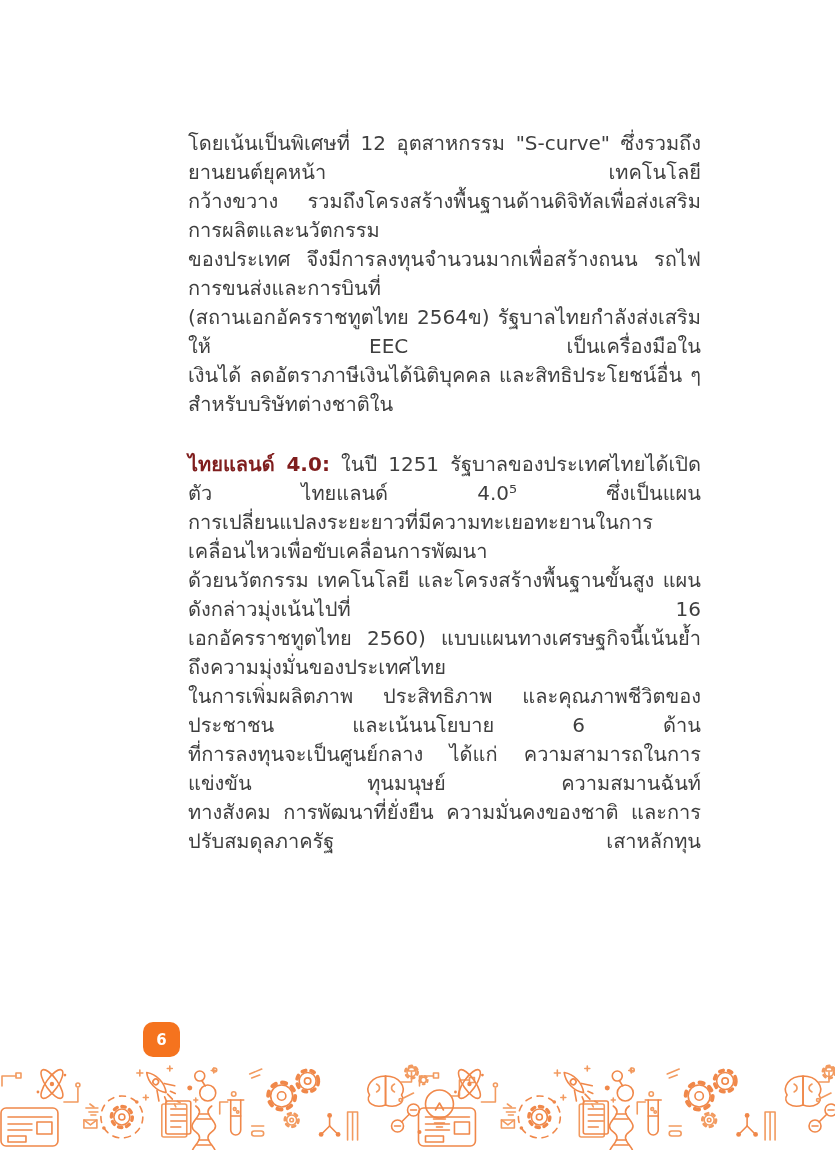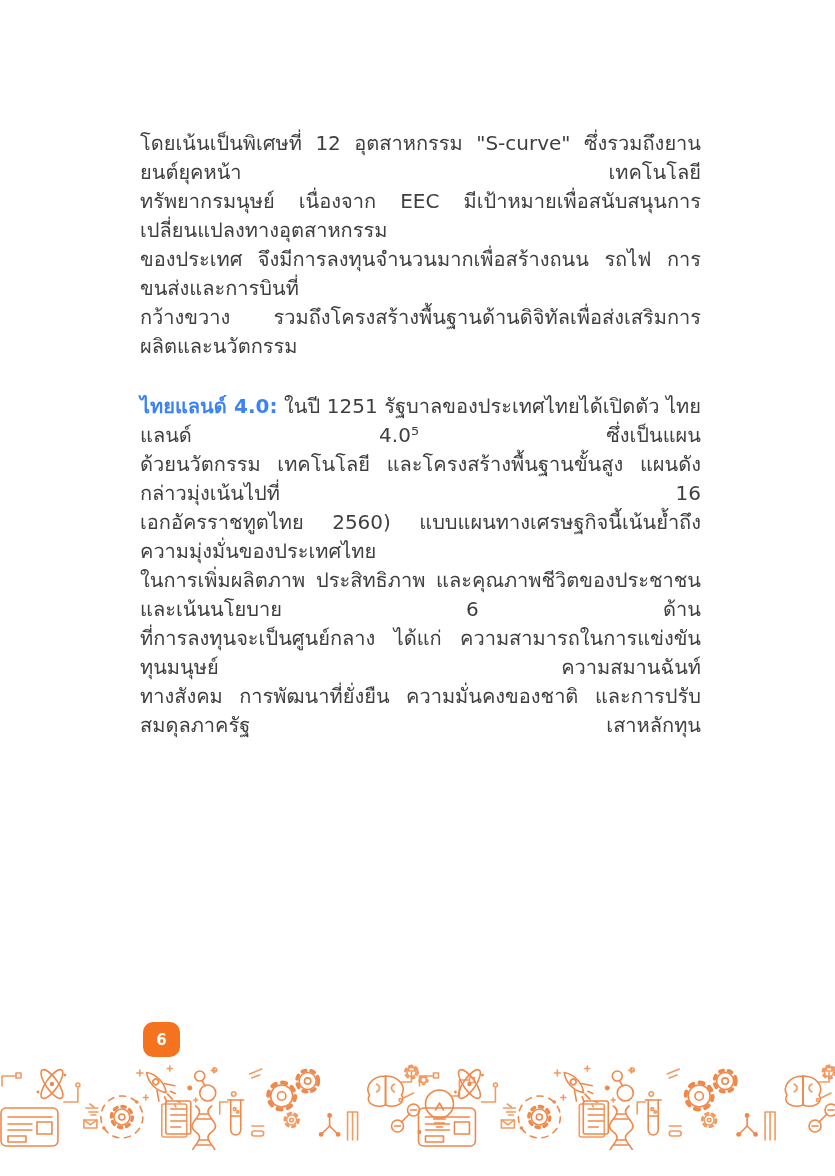"โดยเน้นเป็นพิเศษที่ 12 อุตสาหกรรม" .para .line { margin-left: none -> 48px }
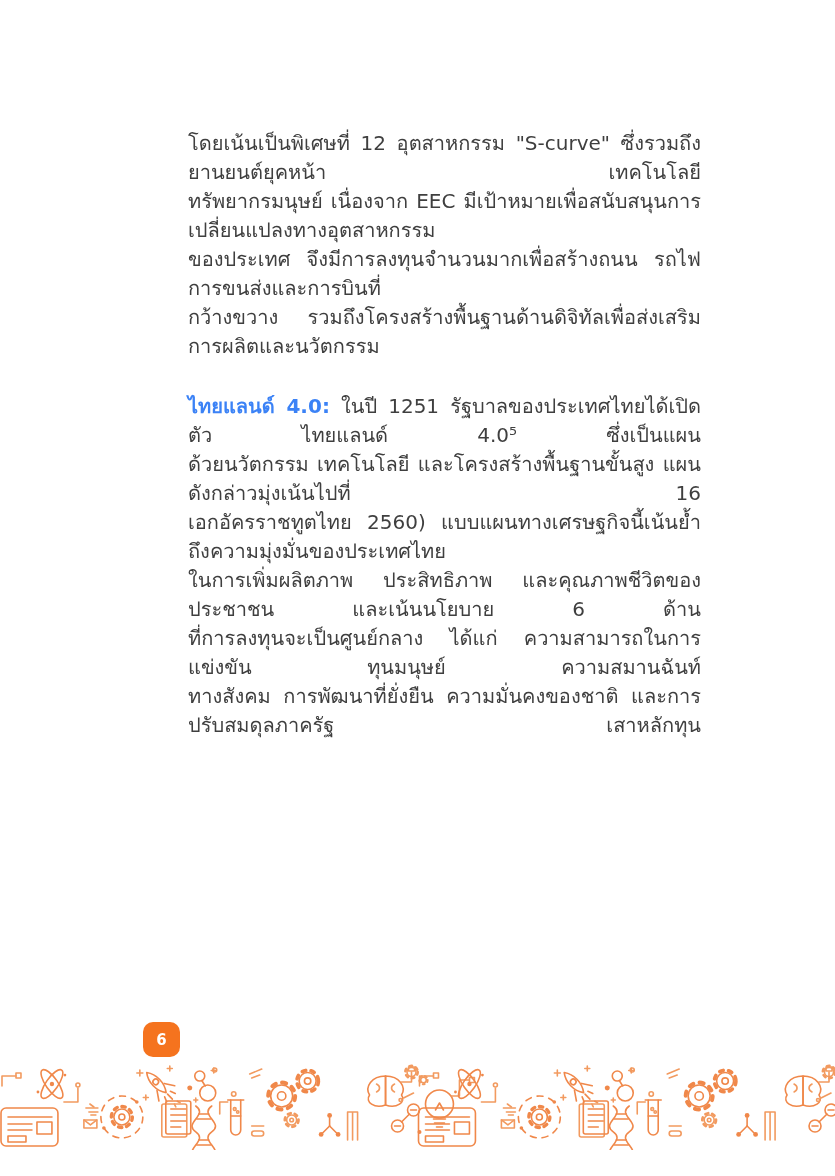"ทรัพยากรมนุษย์ เนื่องจาก EEC" div.line { html: <div>ทรัพยากรมนุษย์ เนื่องจาก EEC มีเป้าหมายเพื่อสนับสนุนการเปลี่ยนแปลงทางอุตสาหกรรม</div> -> none }
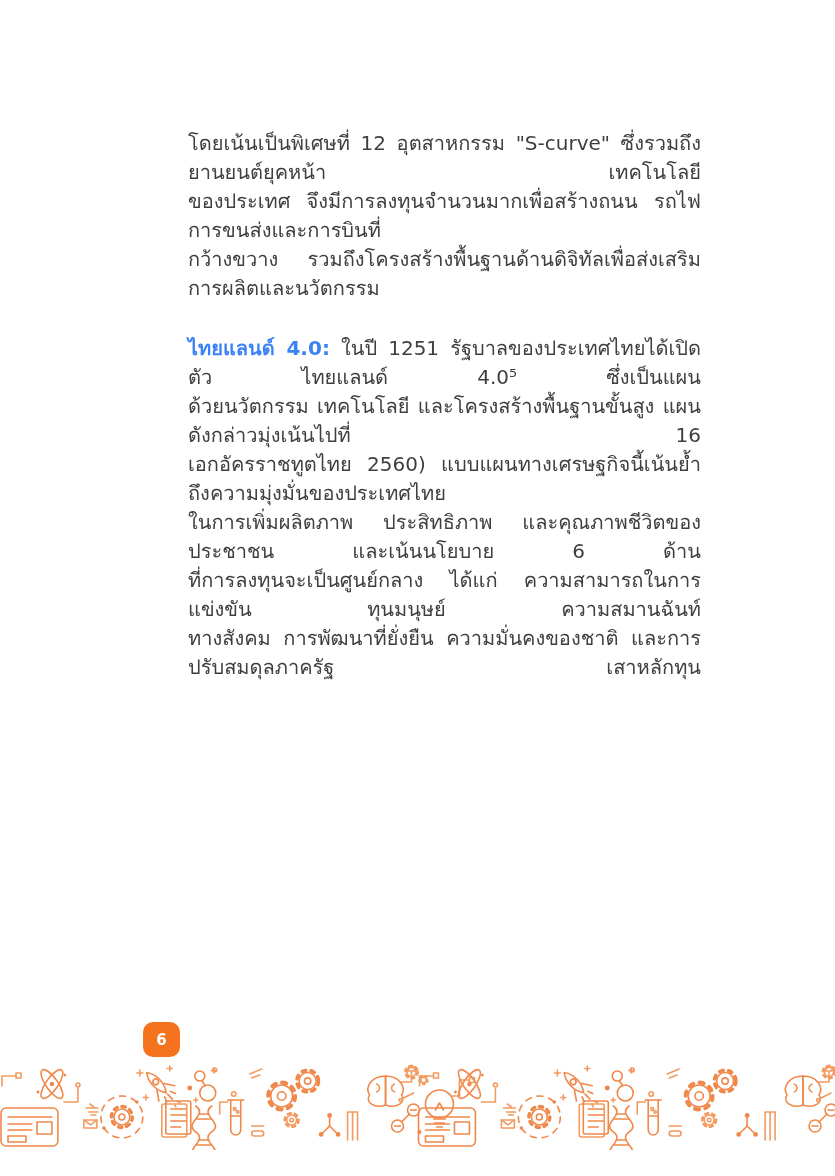"ของประเทศ" div.line { order: before "กว้างขวาง" -> after "กว้างขวาง" }
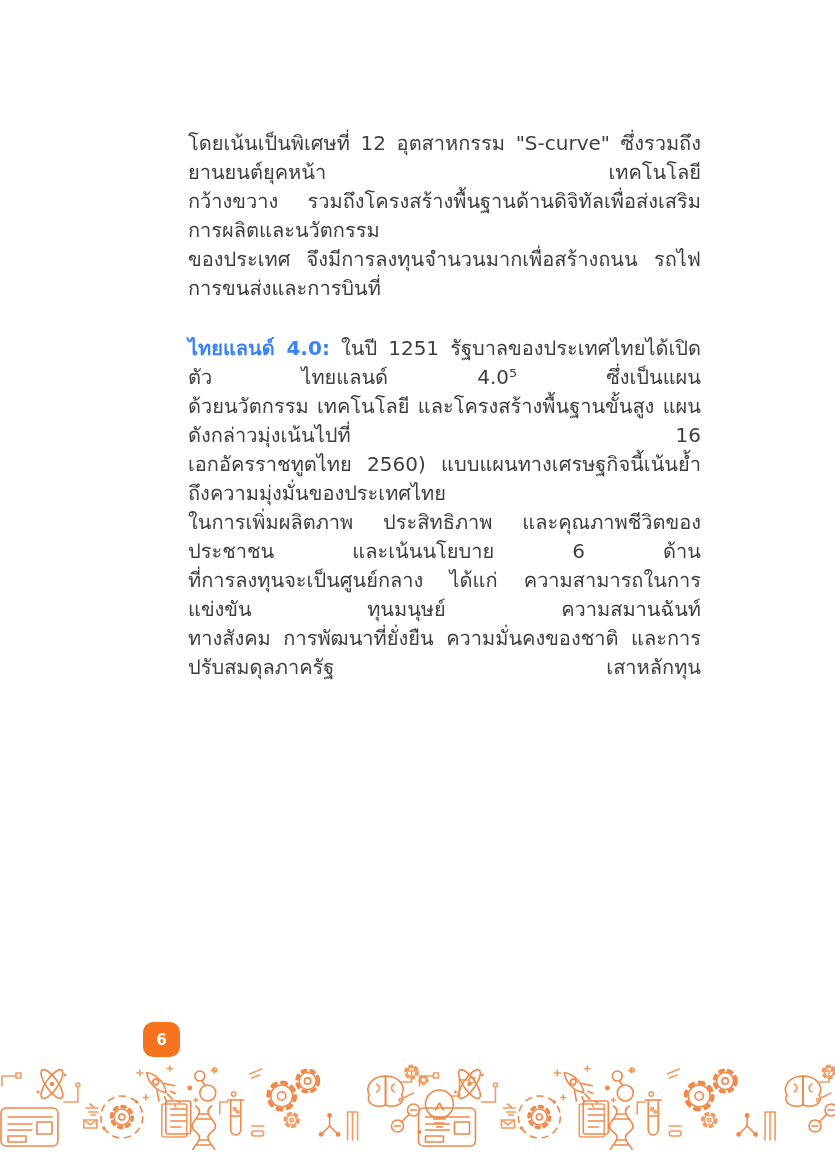"(สถานเอกอัครราชทูตไทย 2564ข)" div.line { html: none -> <div>(สถานเอกอัครราชทูตไทย 2564ข) รัฐบาลไทยกำลังส่งเสริมให้ EEC เป็นเครื่องมือใน</div> }
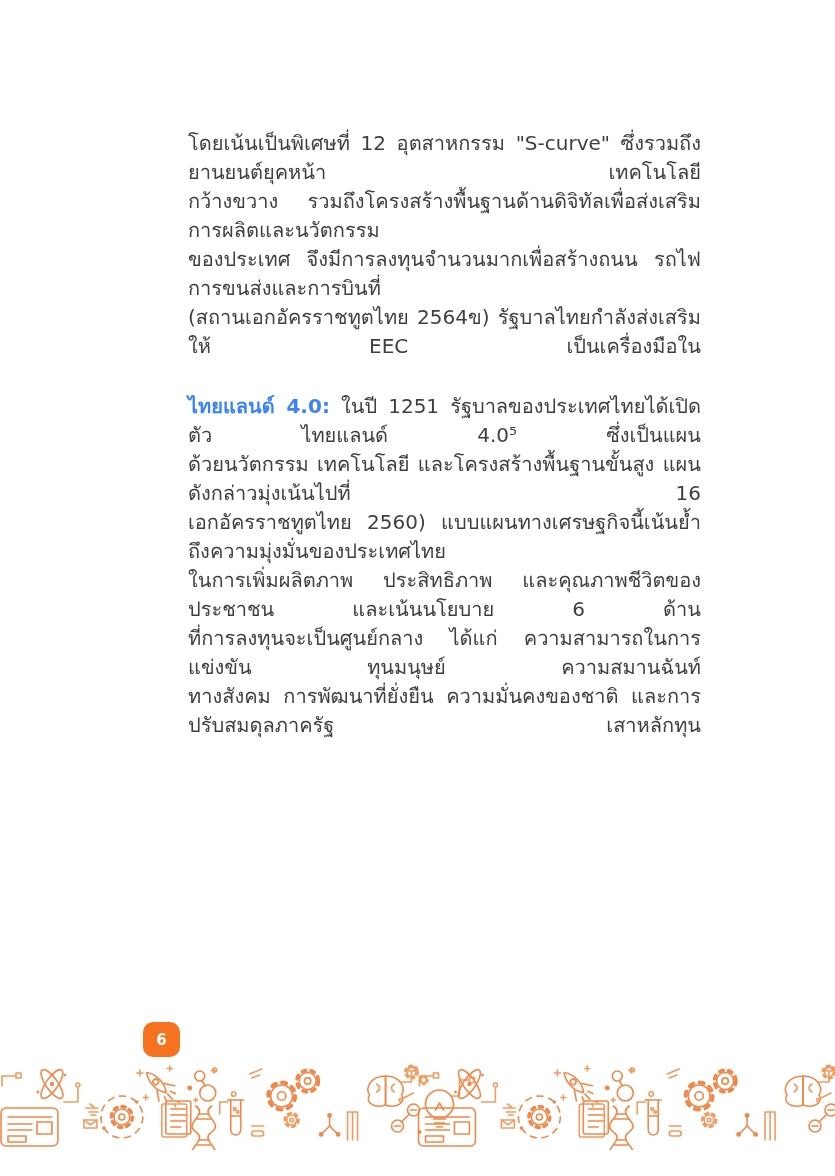"เงินได้ ลดอัตราภาษีเงินได้นิติบุคคล" div.line { html: none -> <div>เงินได้ ลดอัตราภาษีเงินได้นิติบุคคล และสิทธิประโยชน์อื่น ๆ สำหรับบริษัทต่างชาติใน</div> }
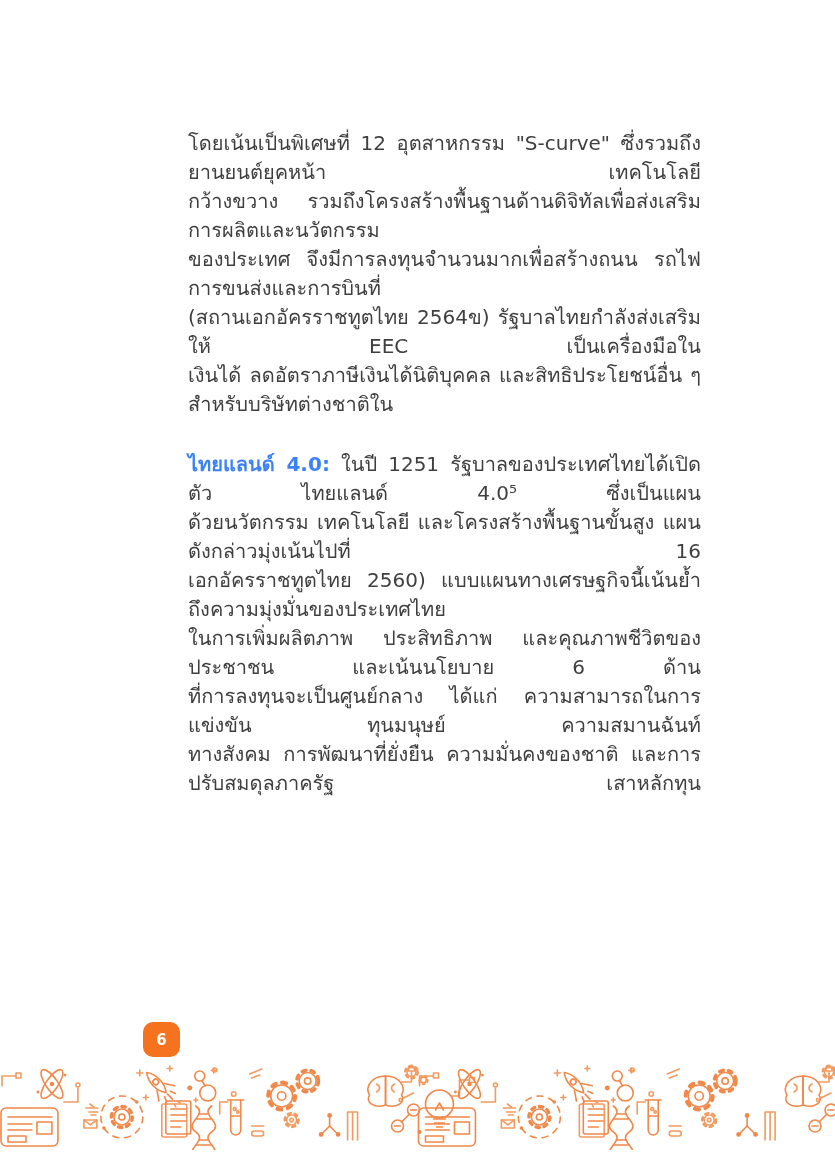"ไทยแลนด์ 4.0:" .inline-heading { color: #3b82f6 -> #7f1d1d }
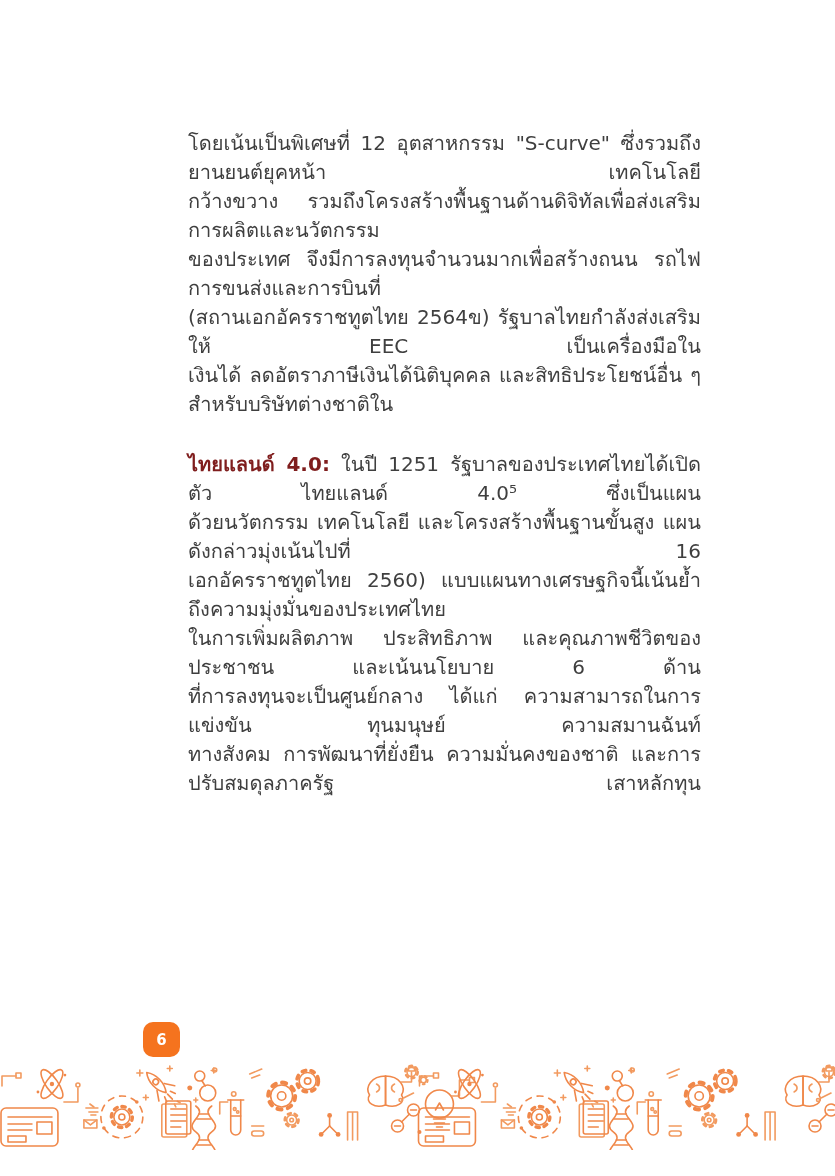"การเปลี่ยนแปลงระยะยาวที่มีความทะเยอทะยาน" div.line { html: none -> <div>การเปลี่ยนแปลงระยะยาวที่มีความทะเยอทะยานในการเคลื่อนไหวเพื่อขับเคลื่อนการพัฒนา</div> }
